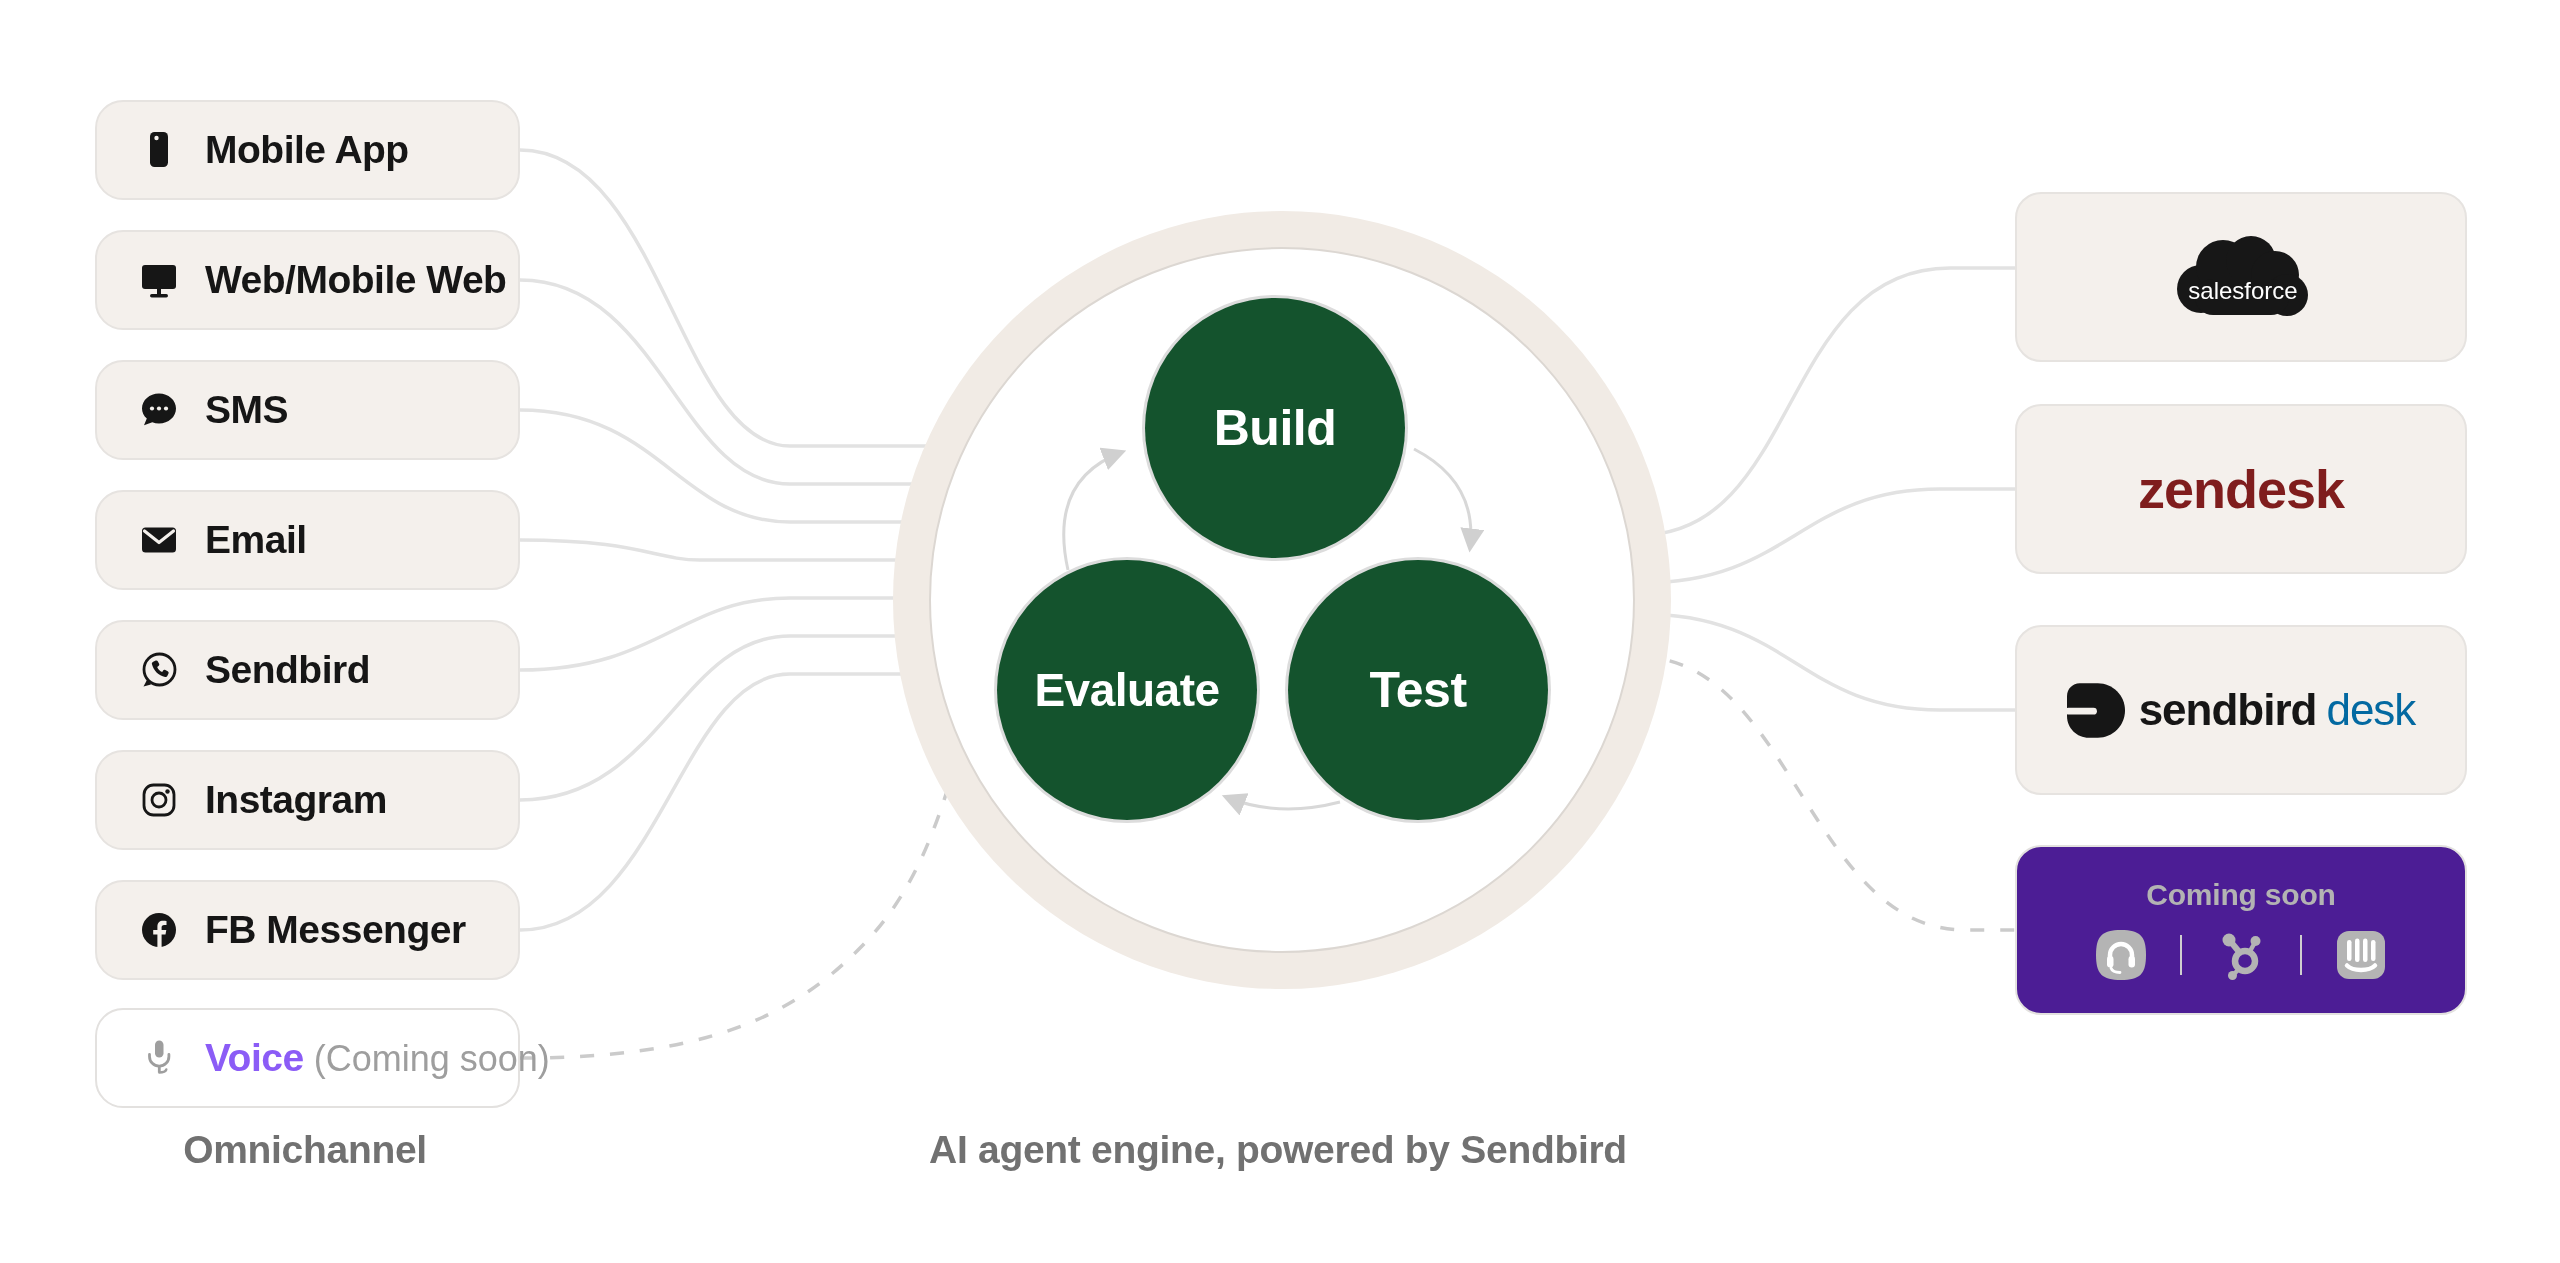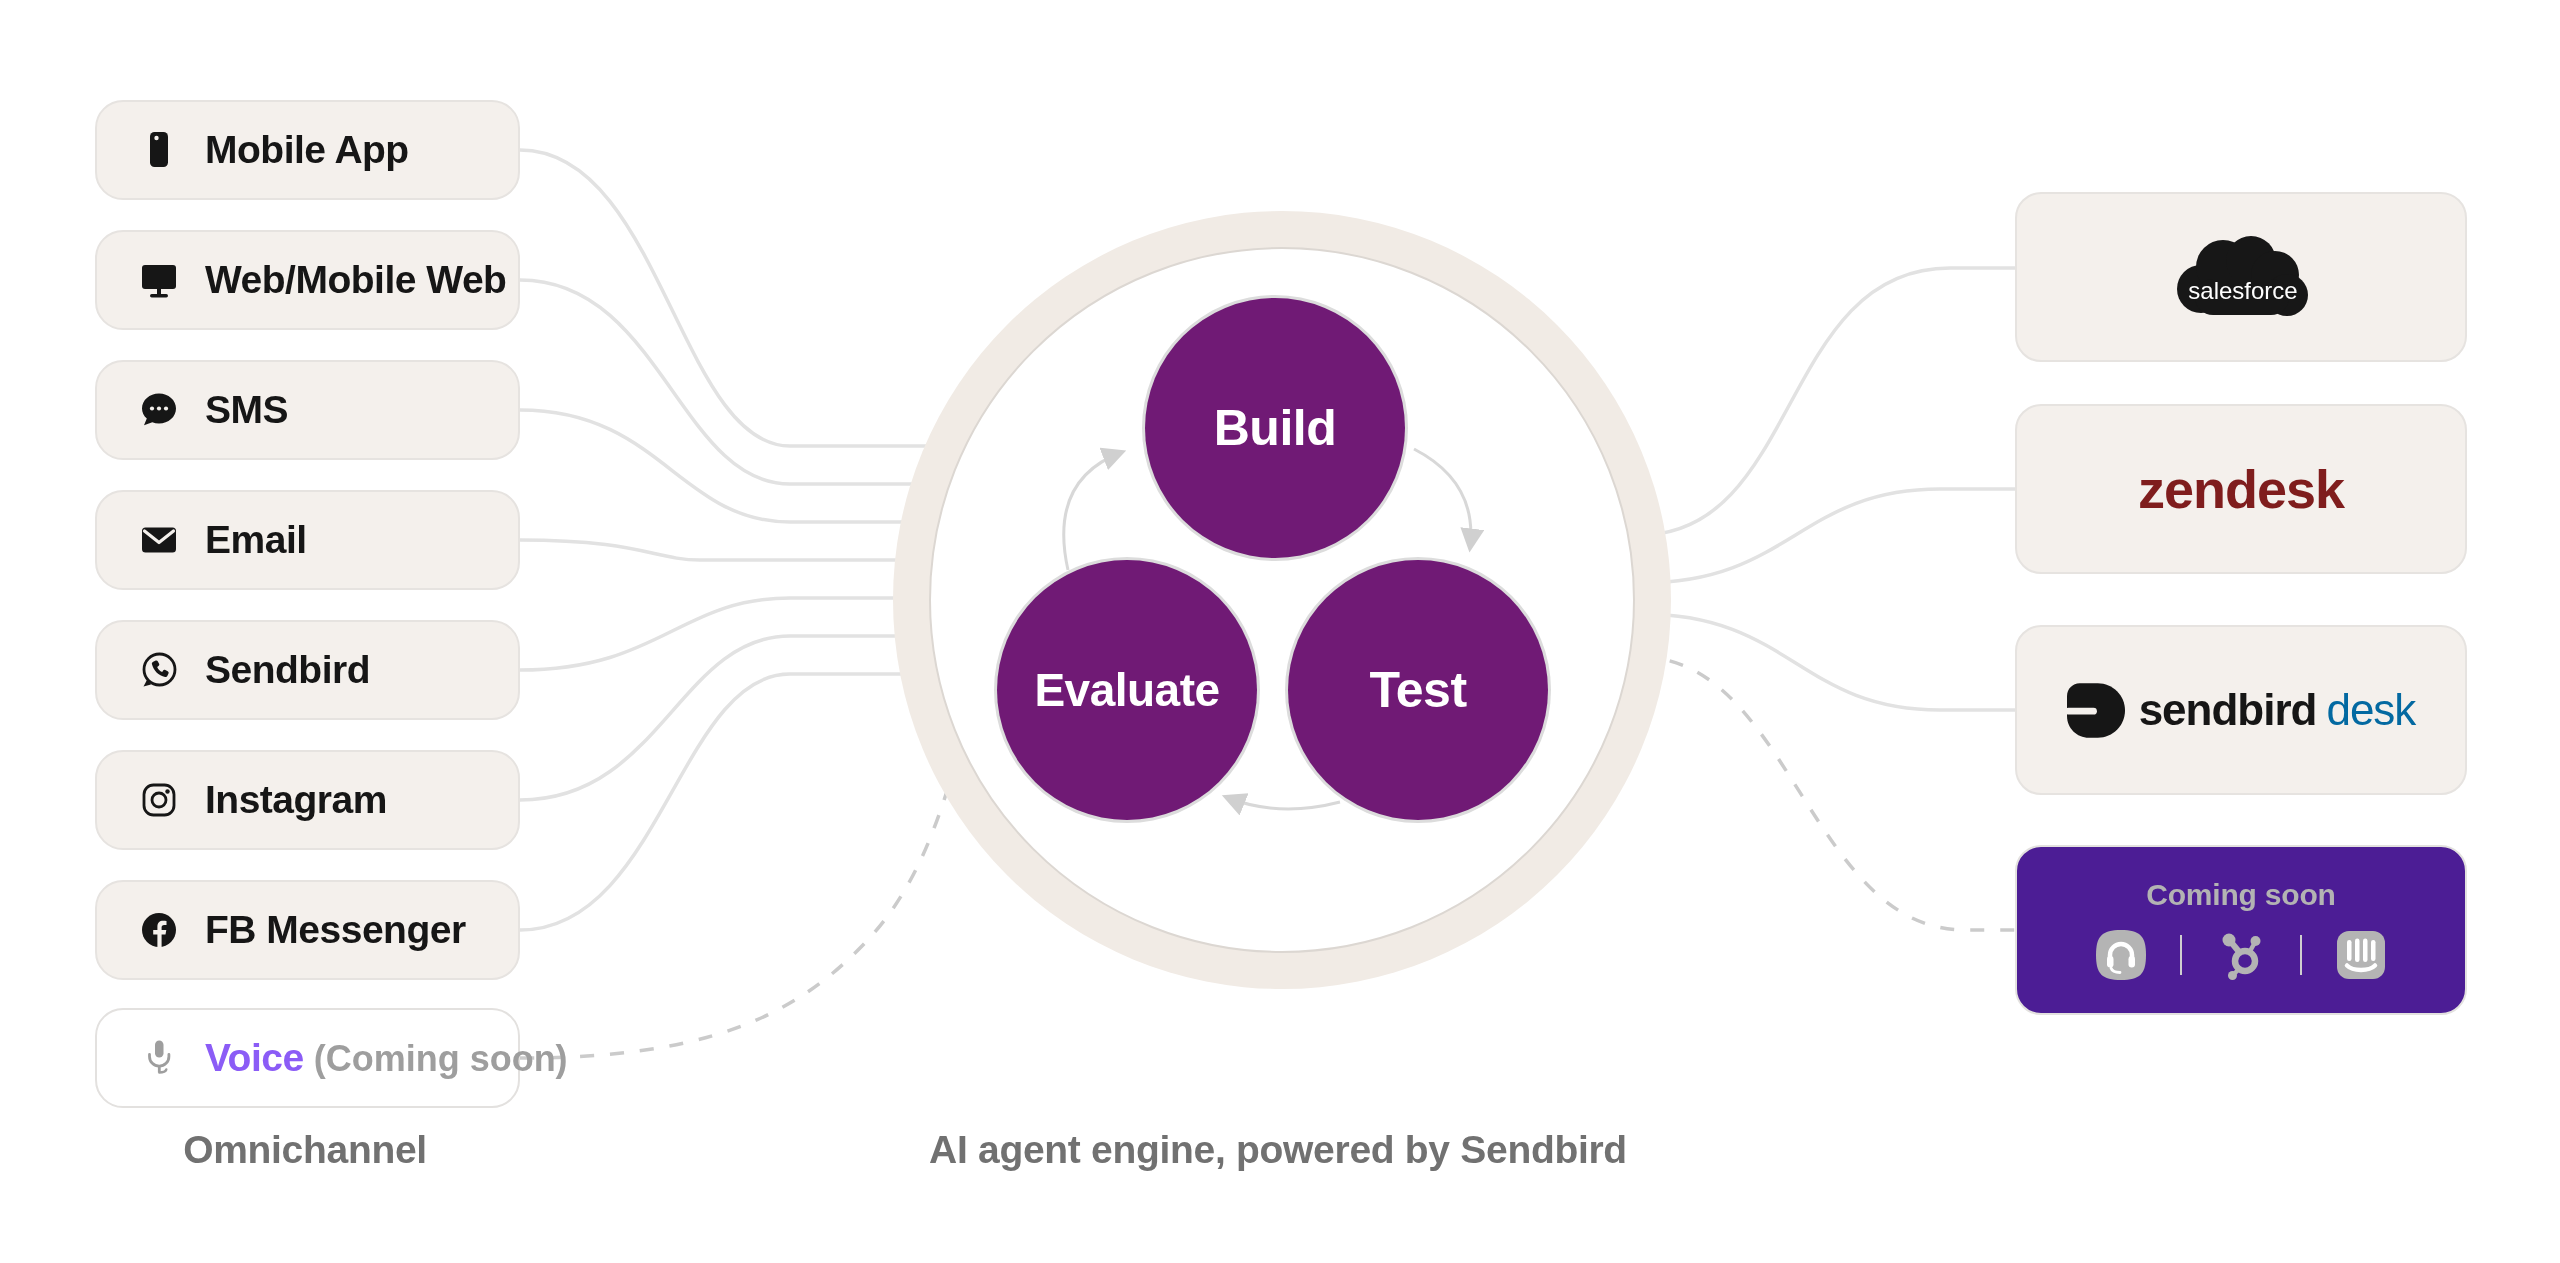"Build" .node { background: #701a75 -> #14532d }
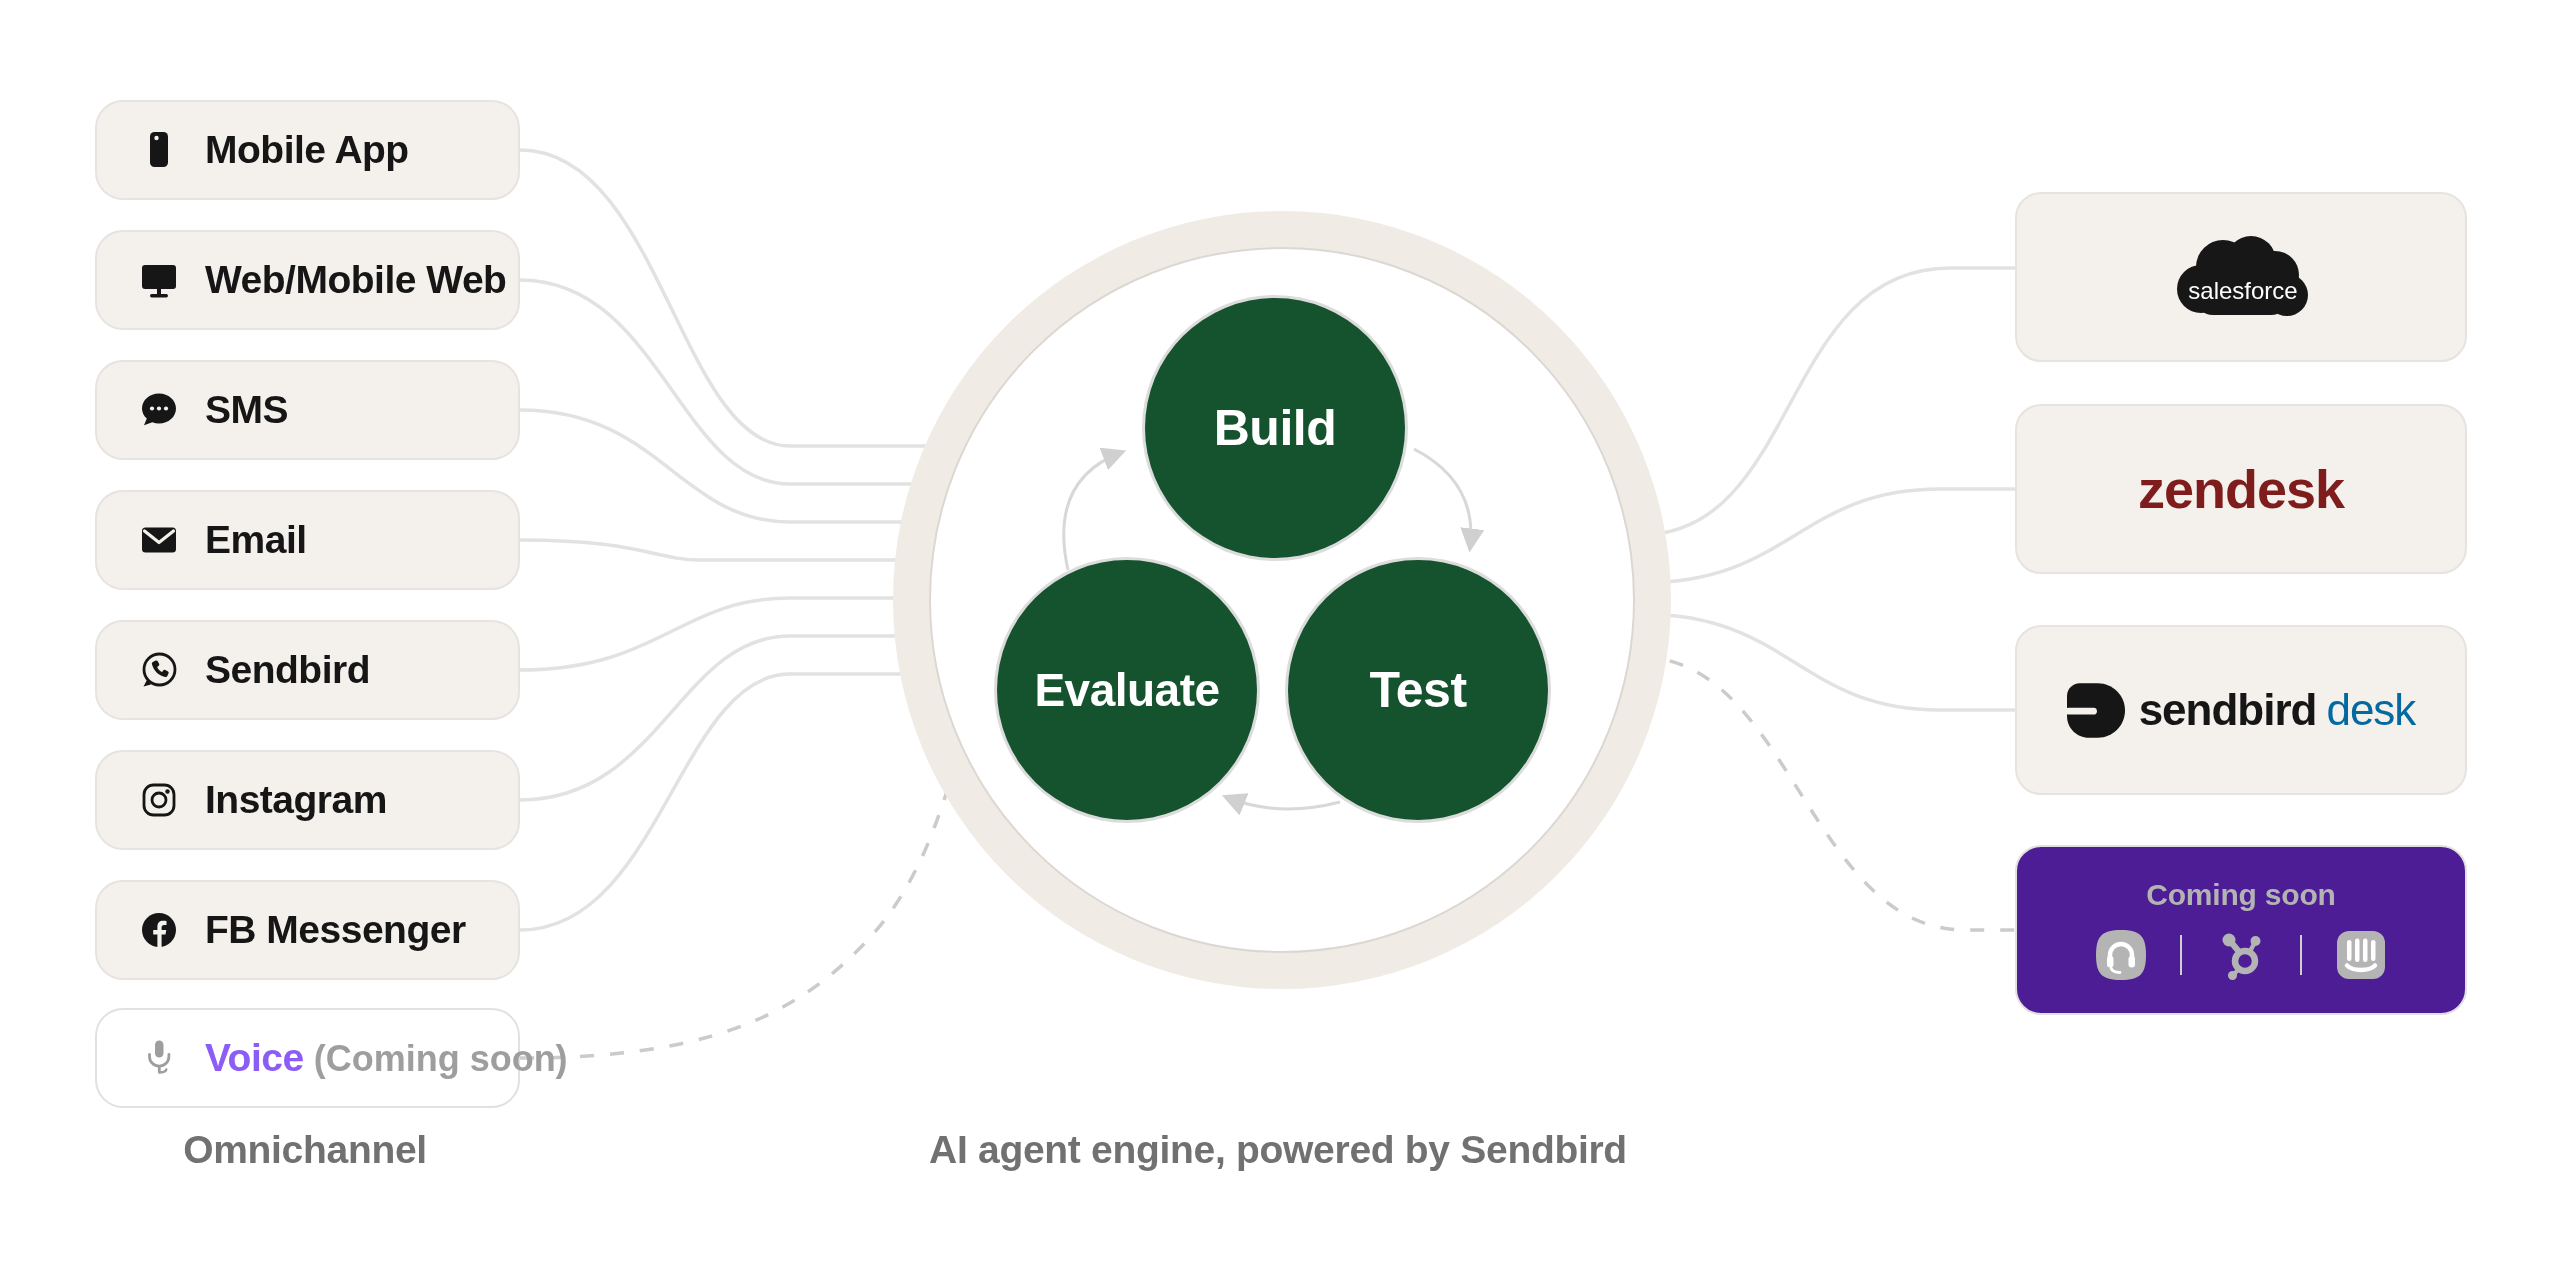"(Coming soon)" .chip .suffix { font-weight: 700 -> 400 }
